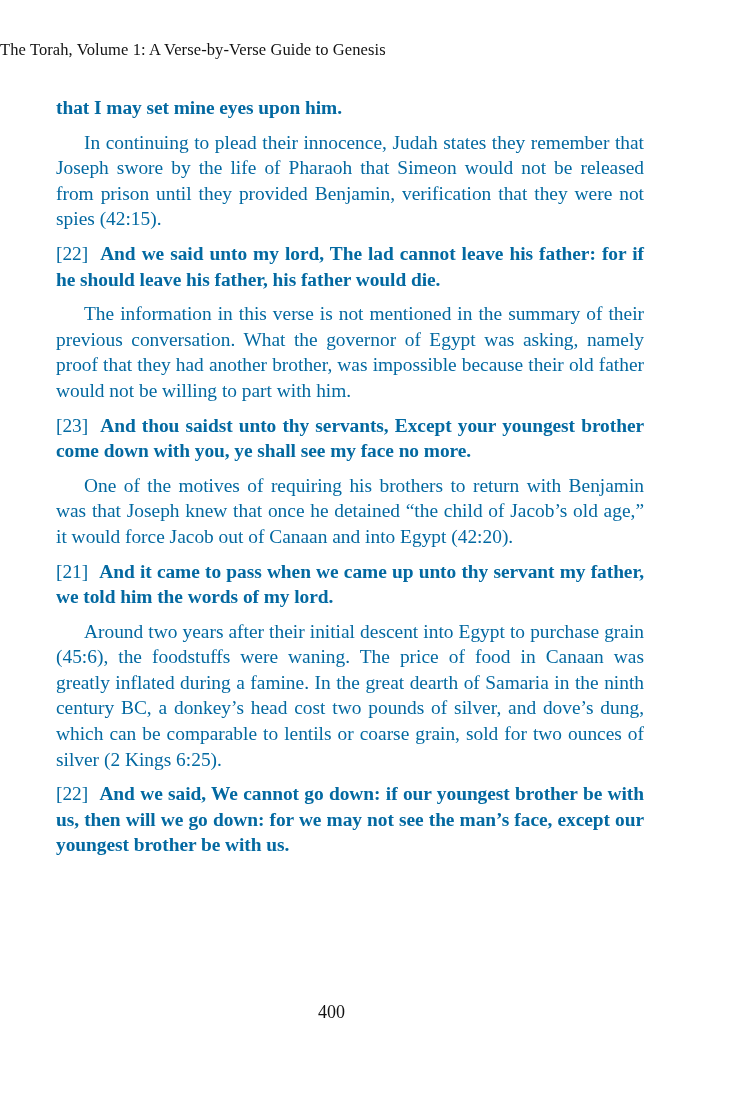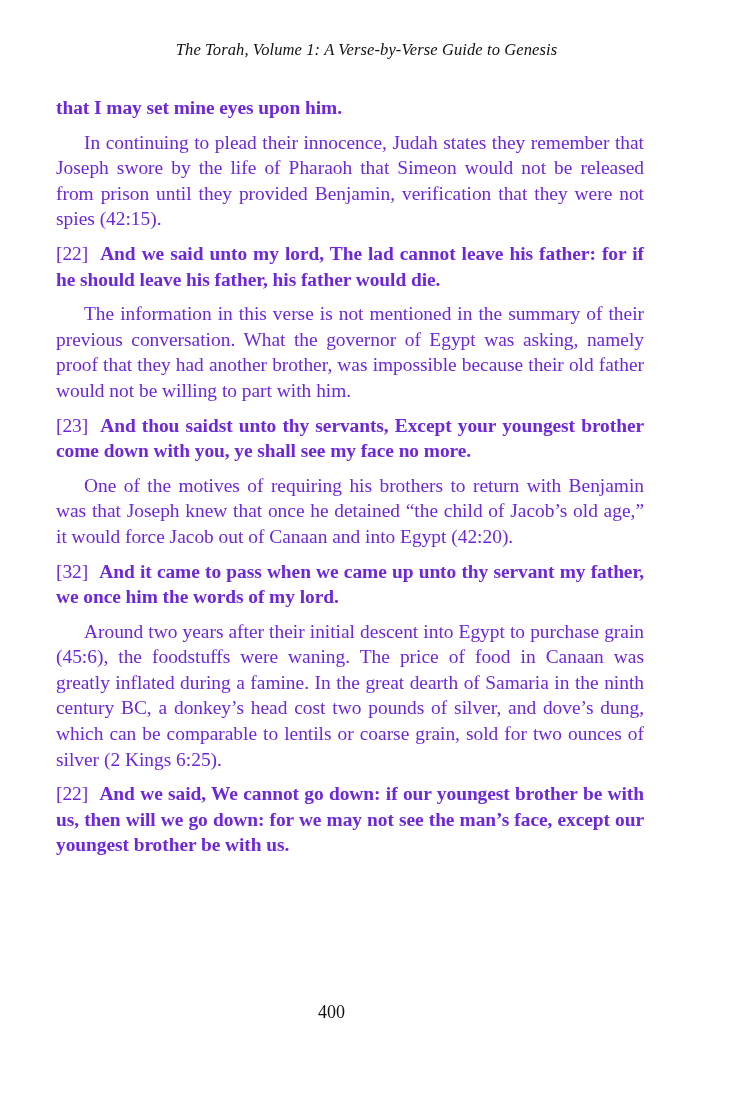"The Torah, Volume 1: A" .running-head { font-style: italic -> none; text-align: center -> left }
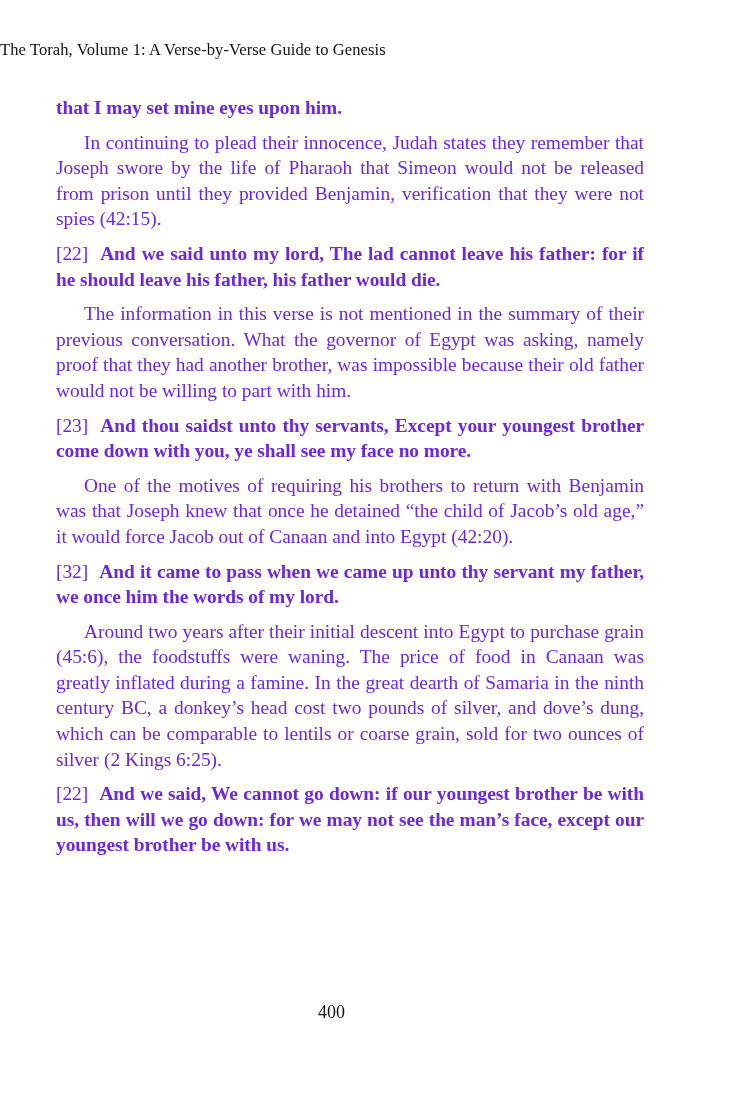"that I may set mine" p { color: #6d28d9 -> #0369a1 }
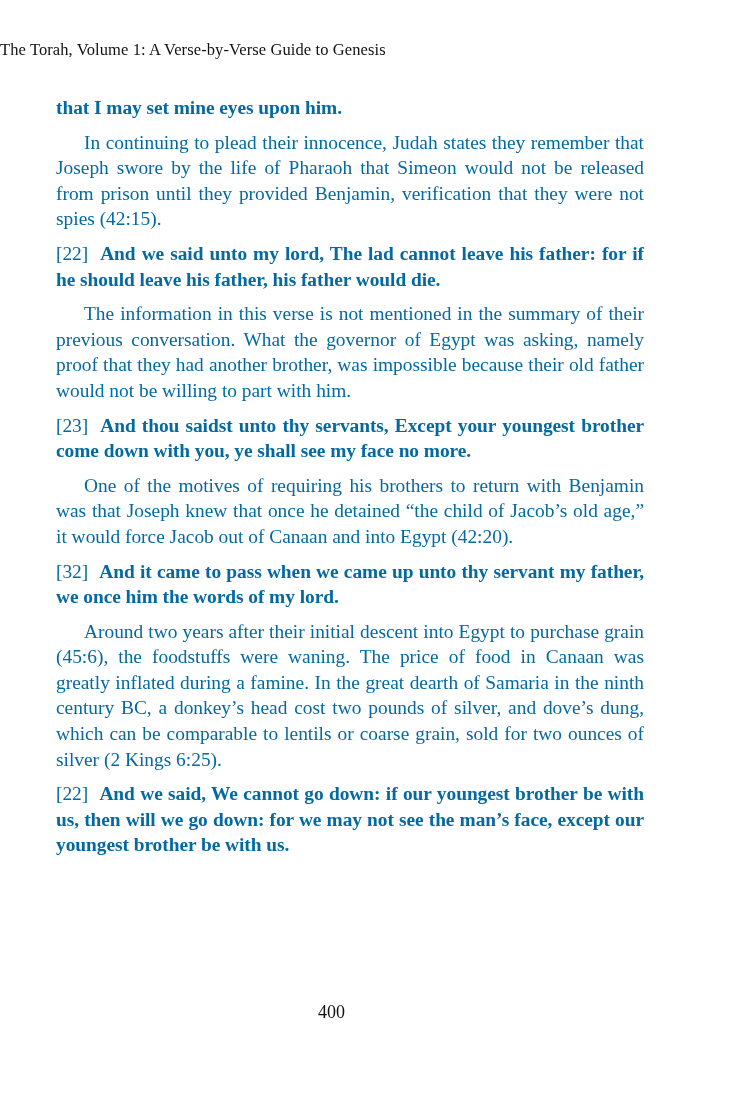"[32]" span.verse-num { text: 32 -> 21 }
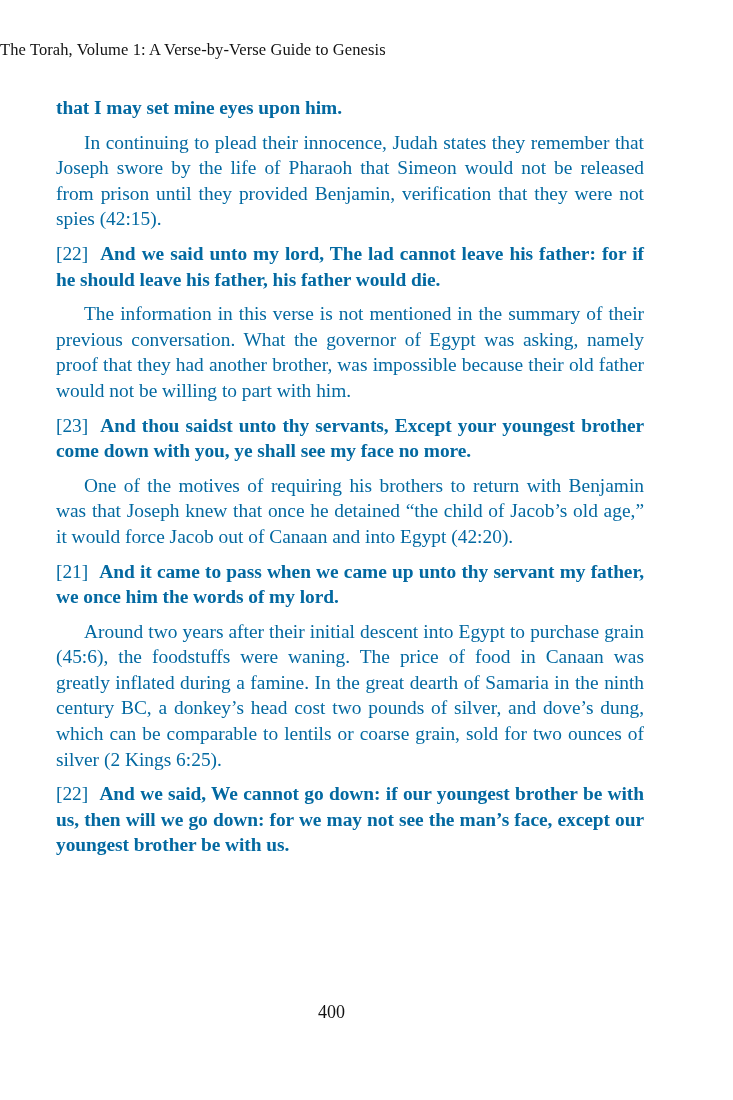"And it came to pass" span { text: once -> told }
